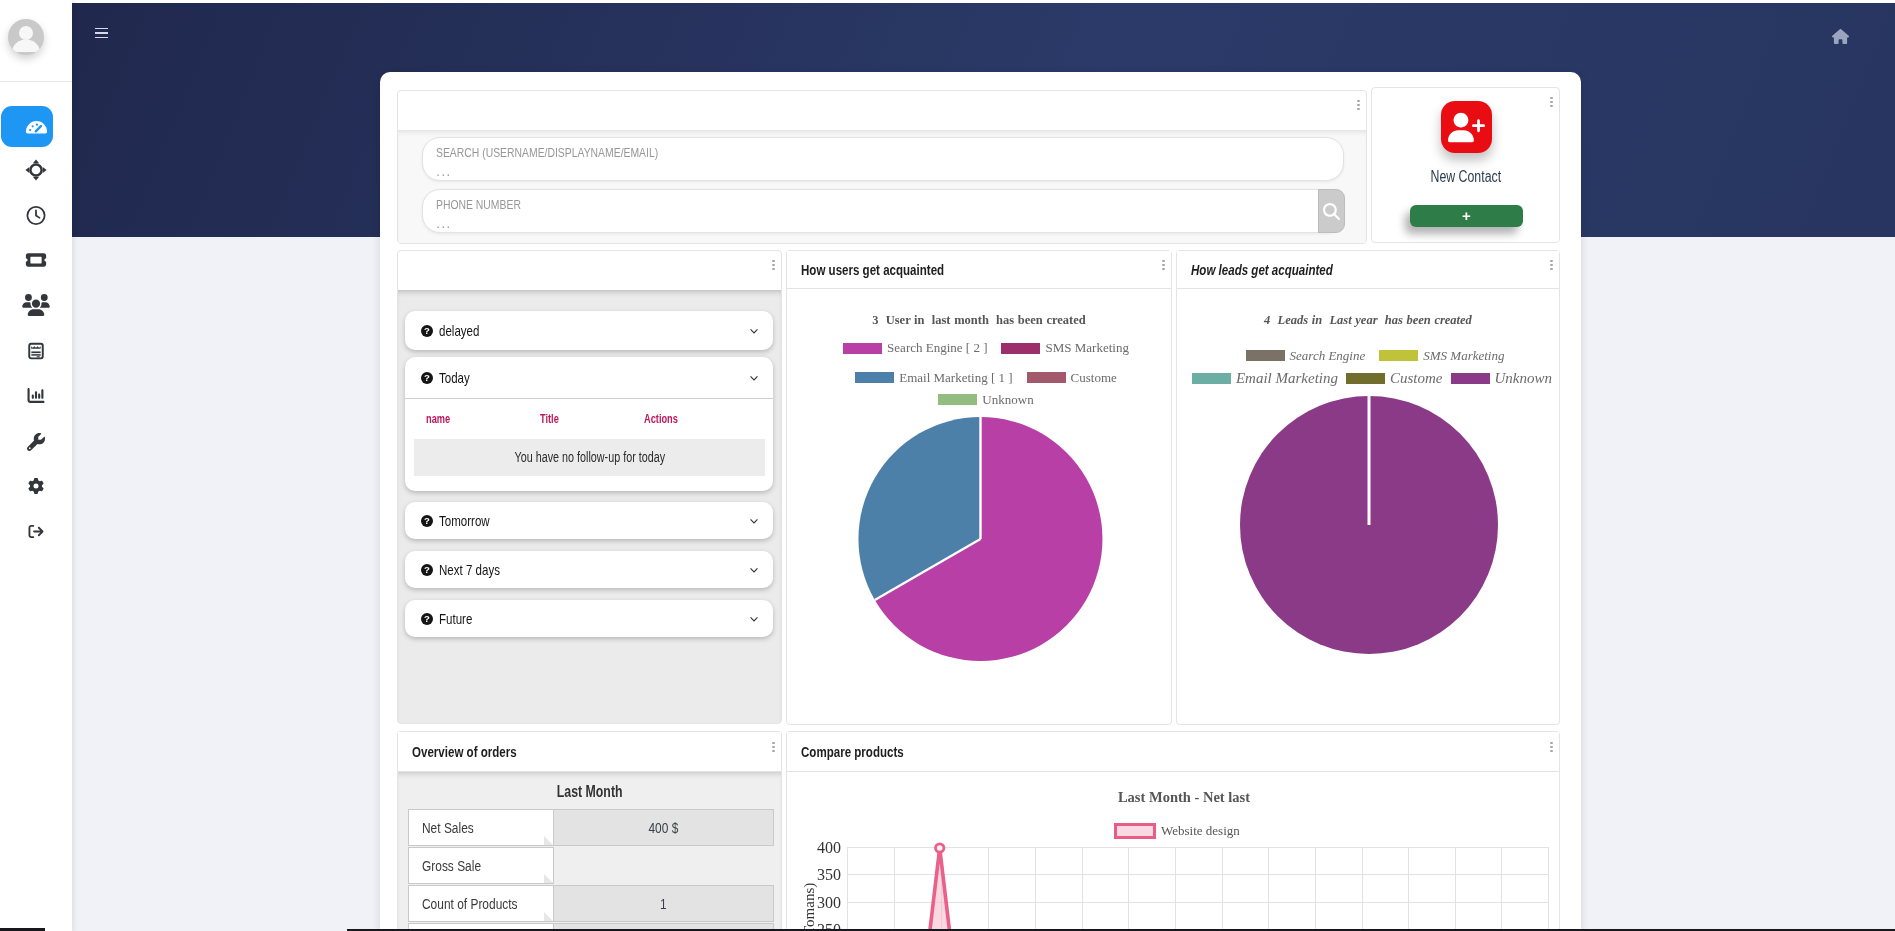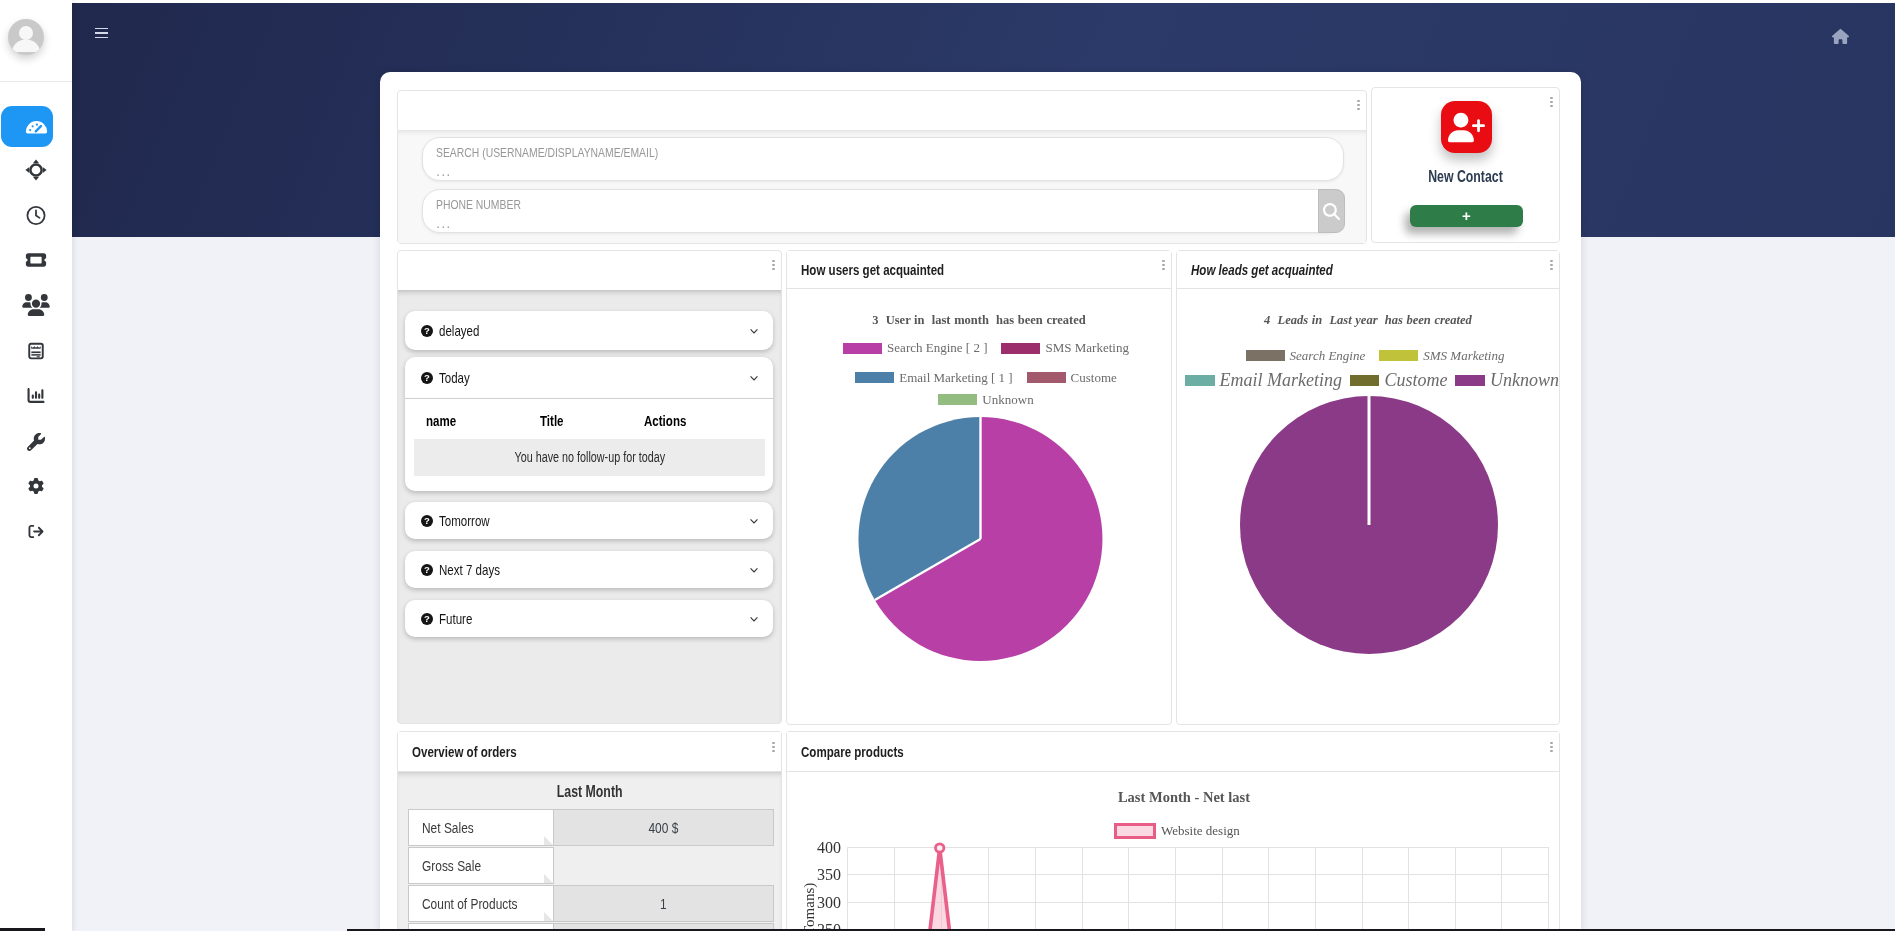"New Contact" #ncText { font-weight: 700 -> 400 }
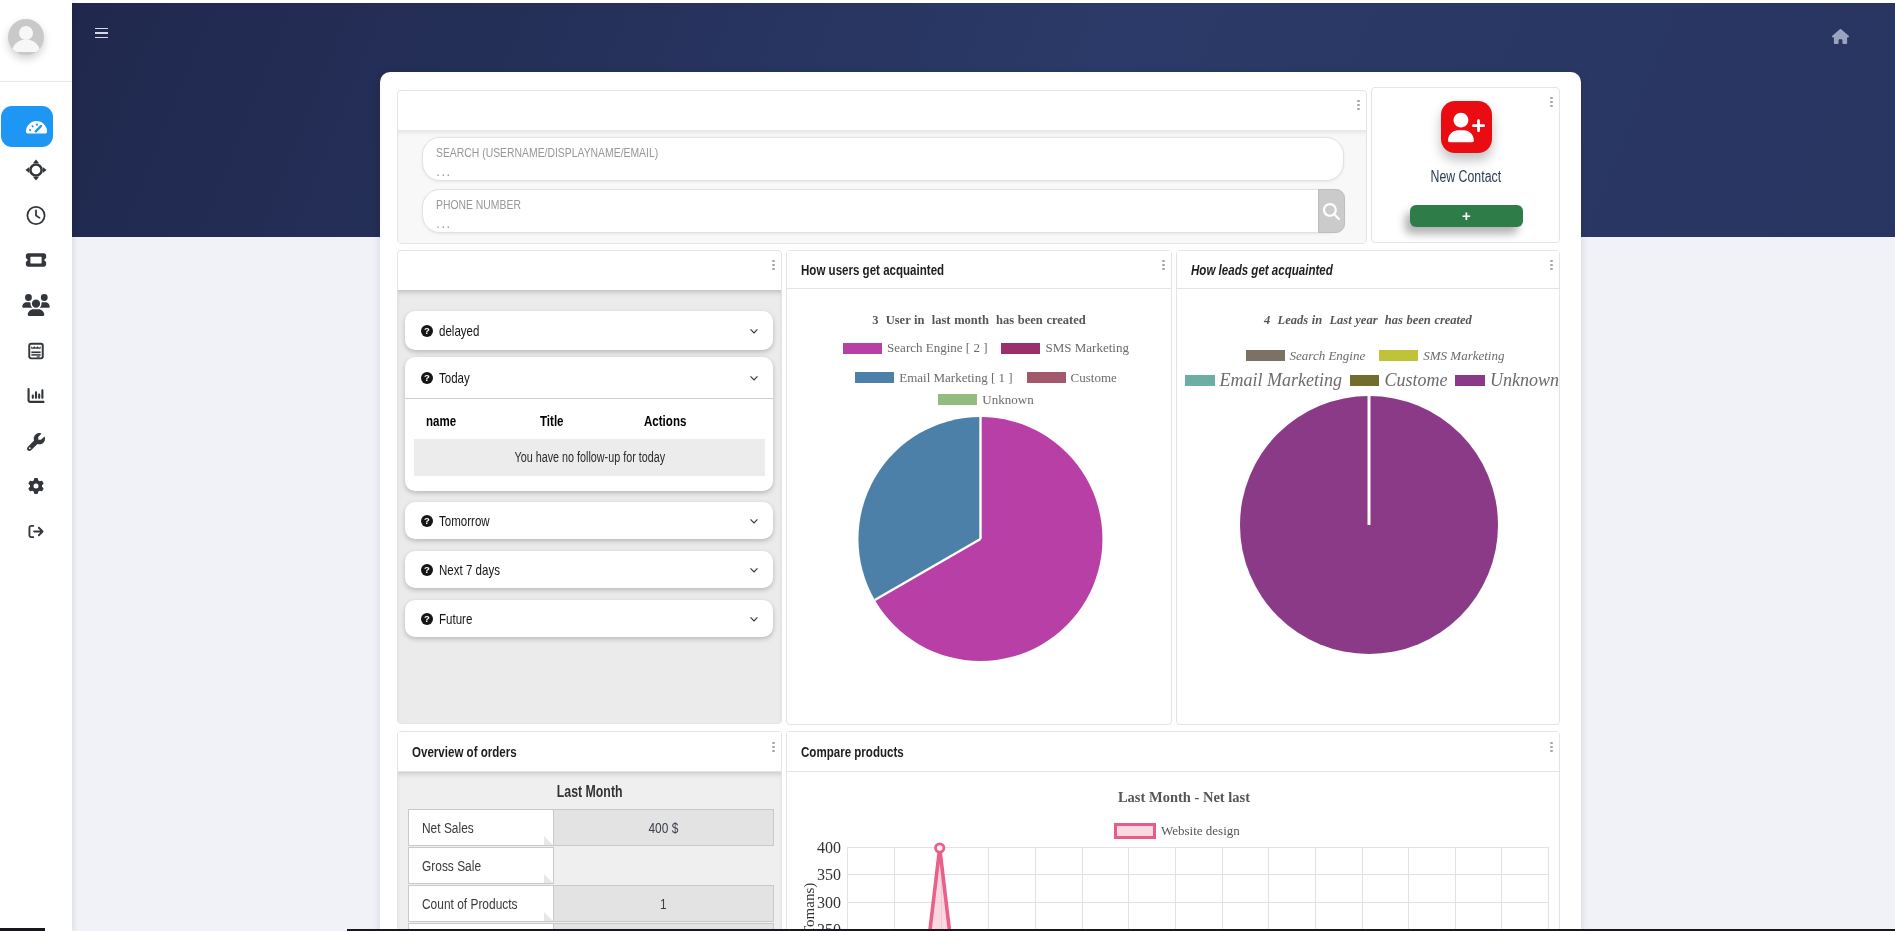"Email Marketing Custome Unknown" .lgrow.tight { font-size: 18px -> 15px }
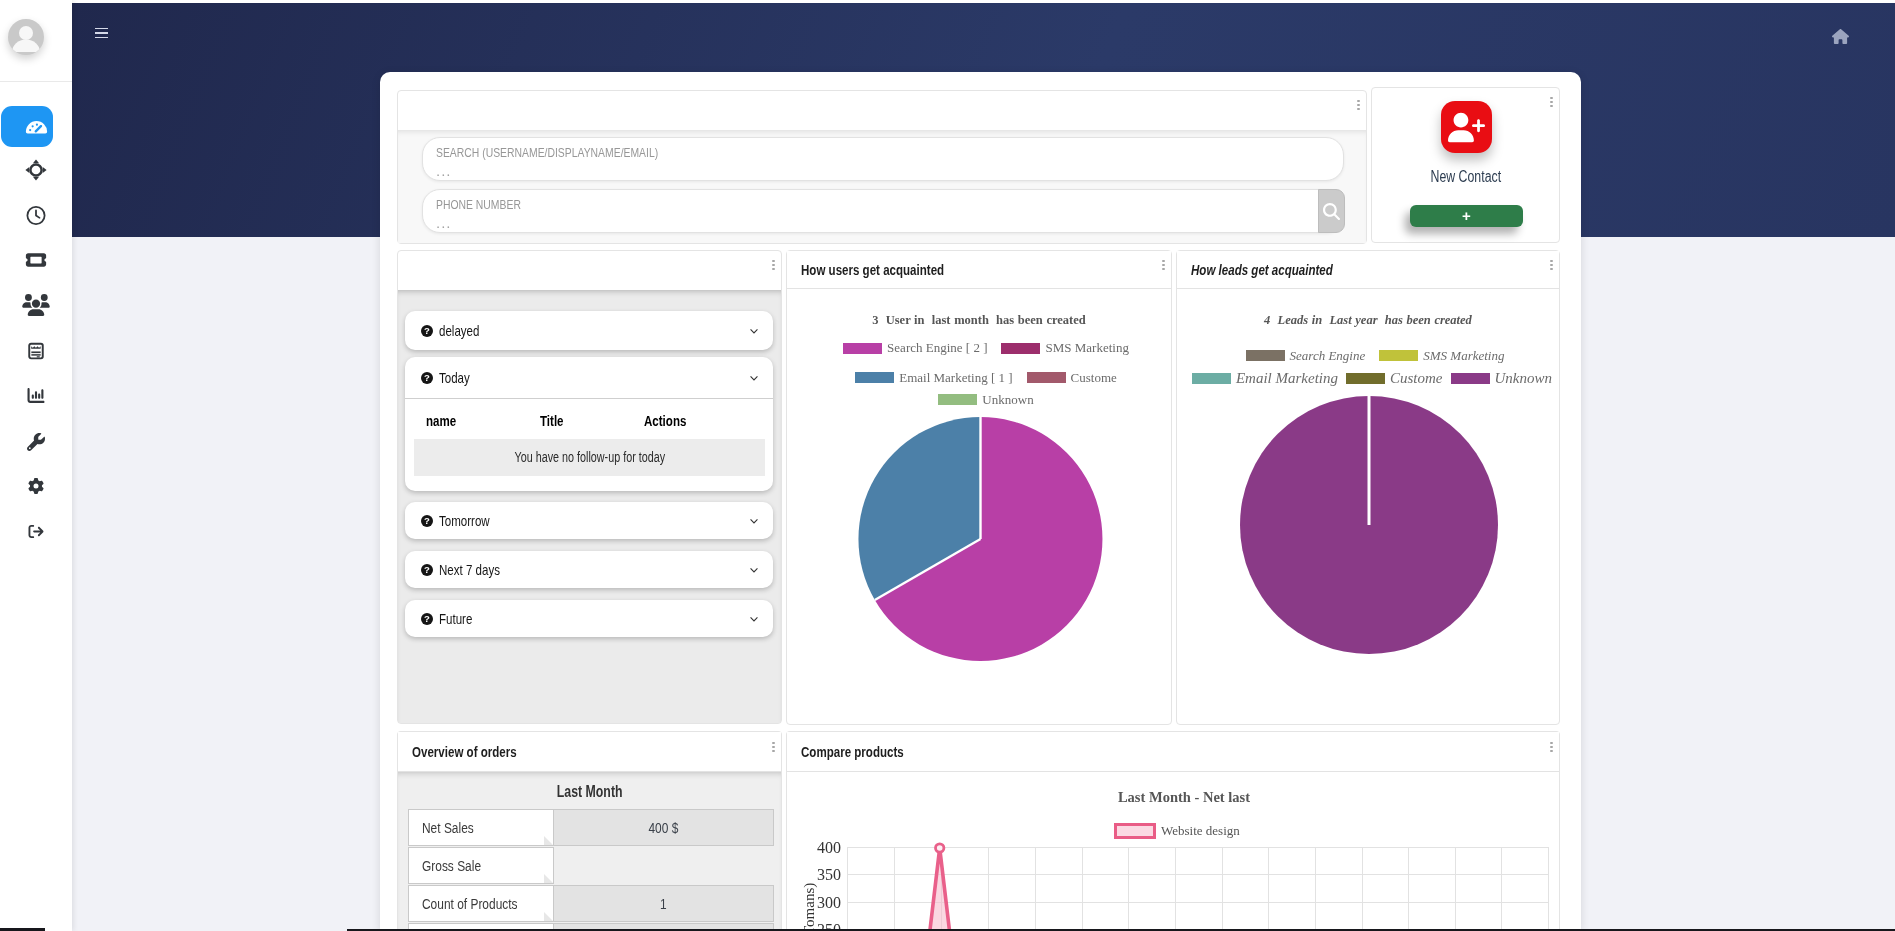"name" div { color: #000000 -> #be185d; font-size: 15px -> 12px }
